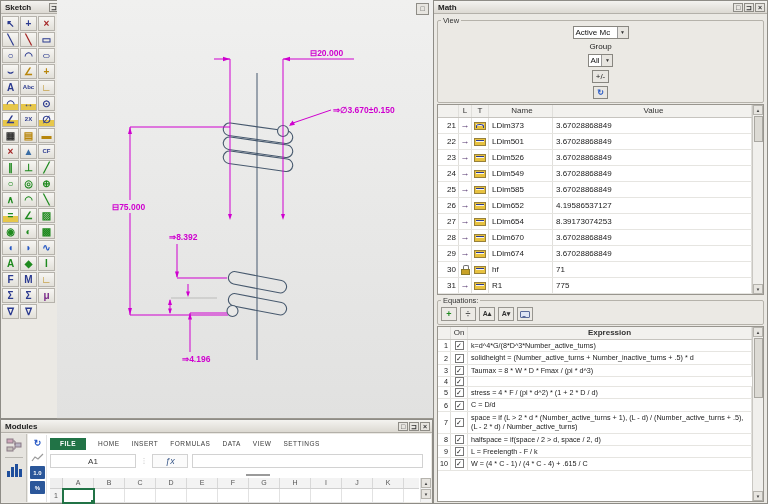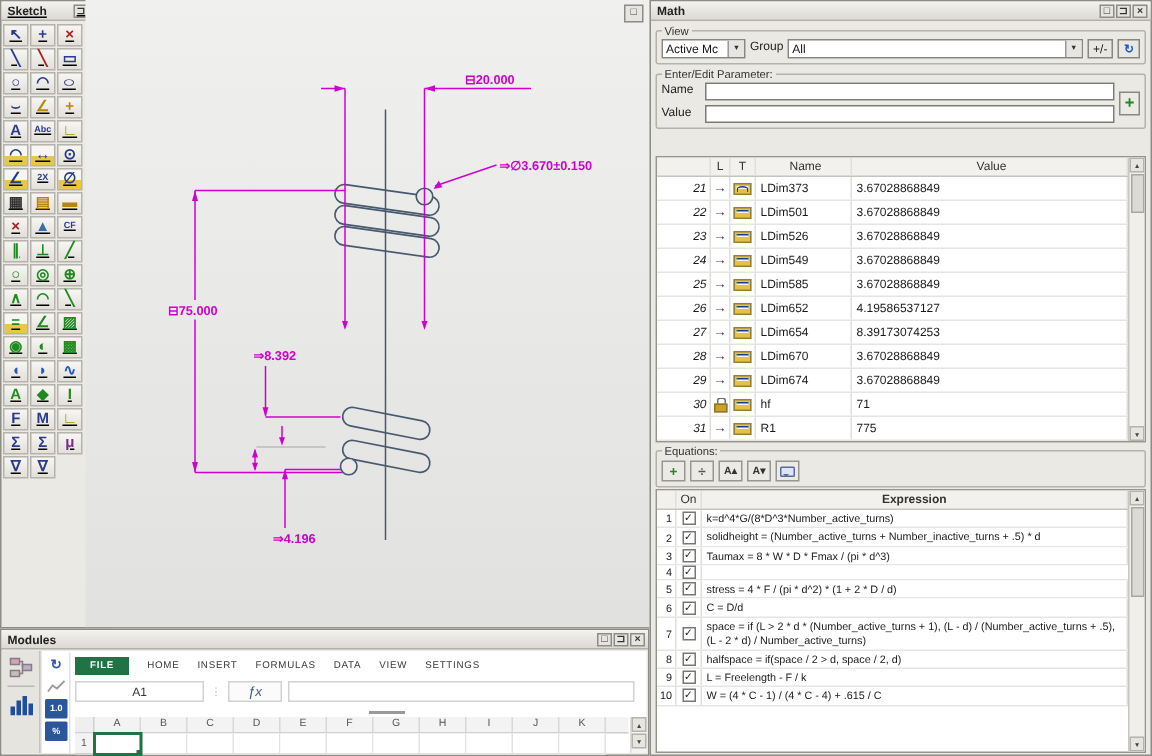"Sketch" #sketch-win { text-decoration: underline -> none }
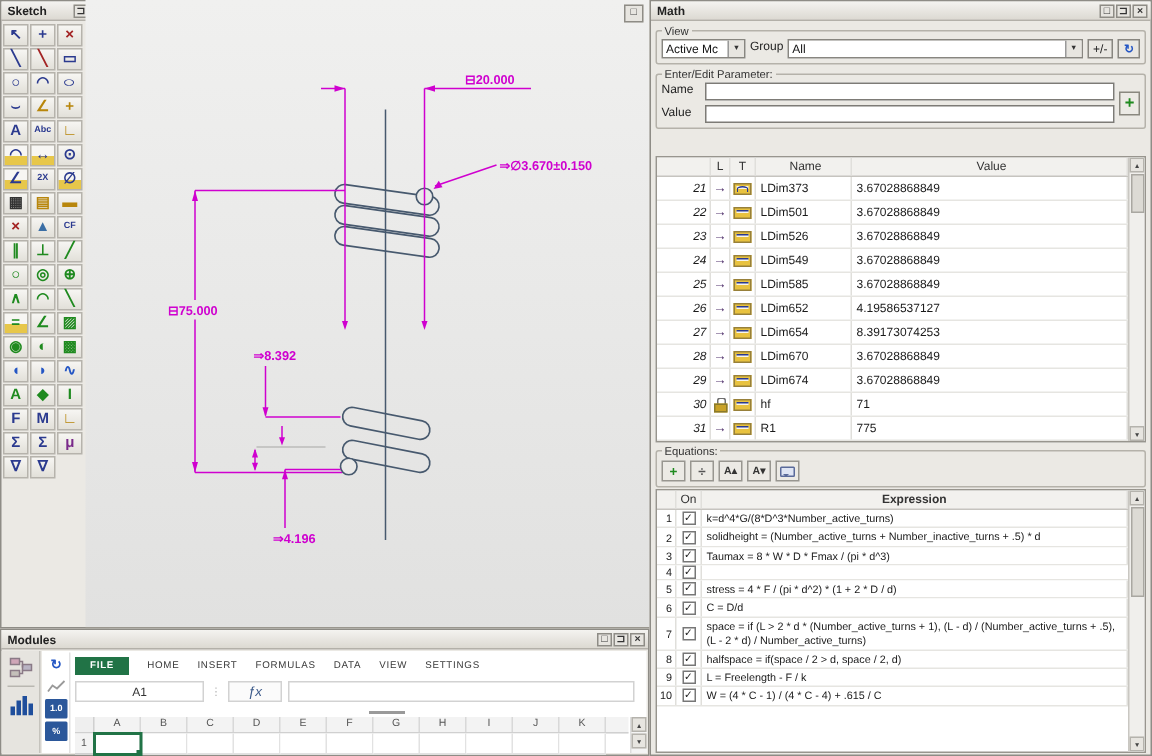"Active Mc" .row { align-items: none -> center; flex-direction: none -> column }
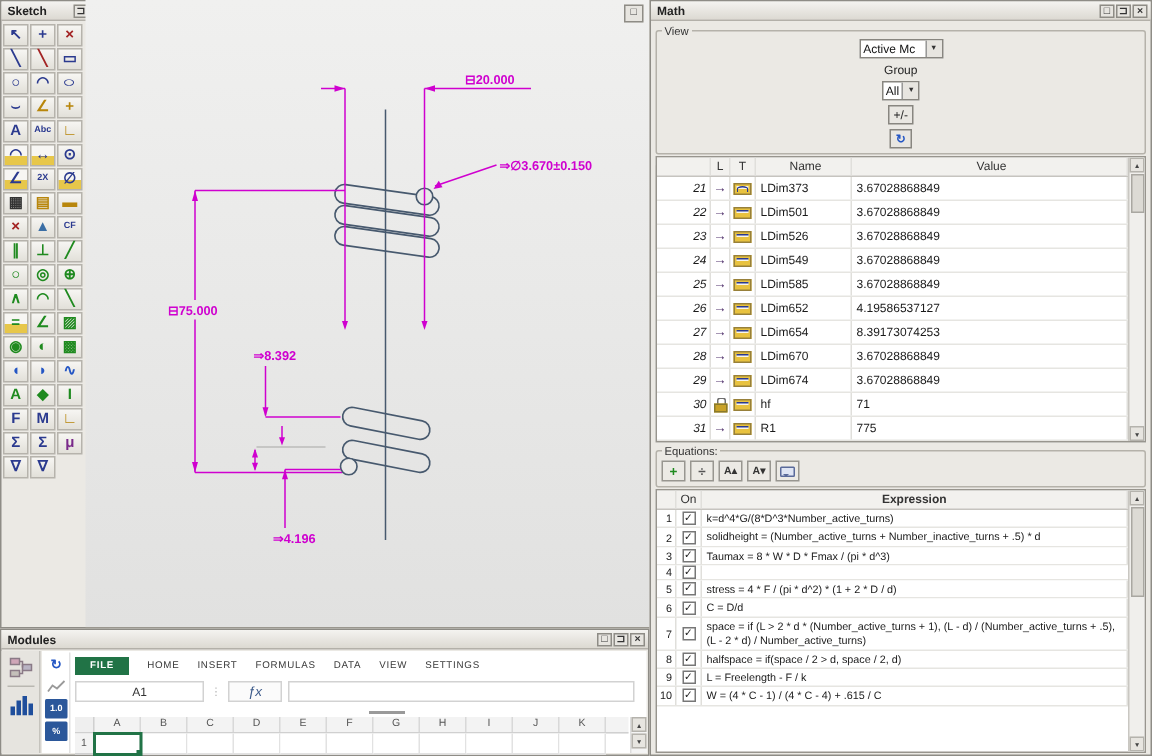"21" .c-num { font-style: italic -> none; width: 36px -> 21px }
